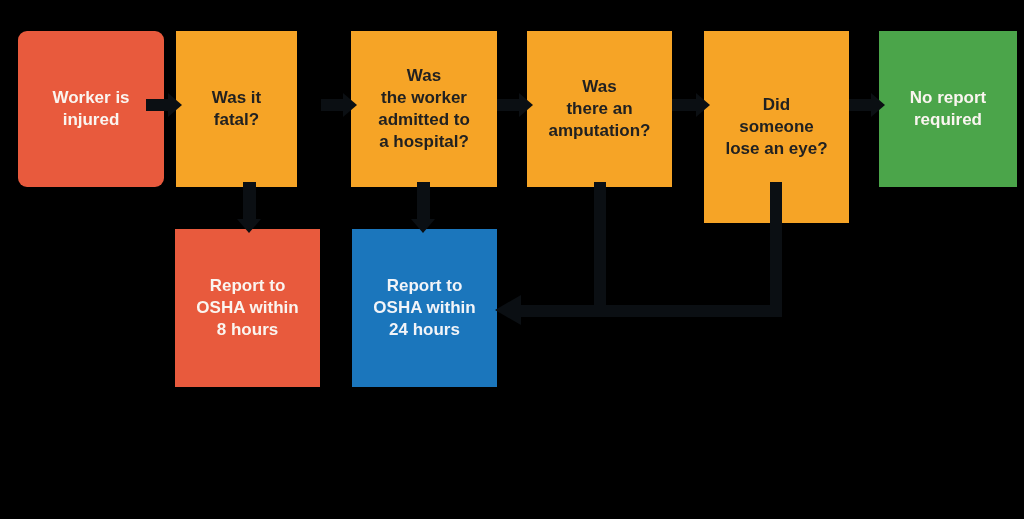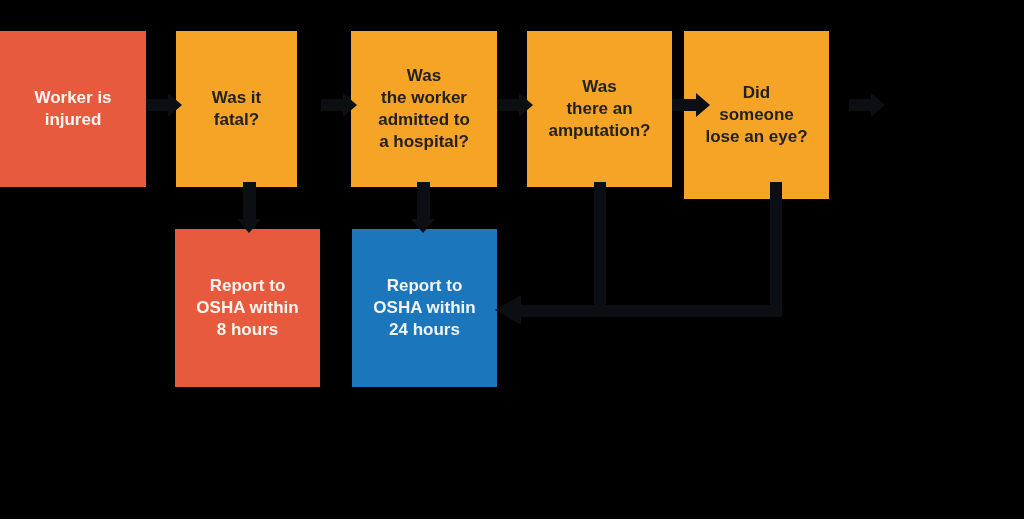"Worker is" .p-start { border-radius: none -> 9px; left: 0 -> 18px }
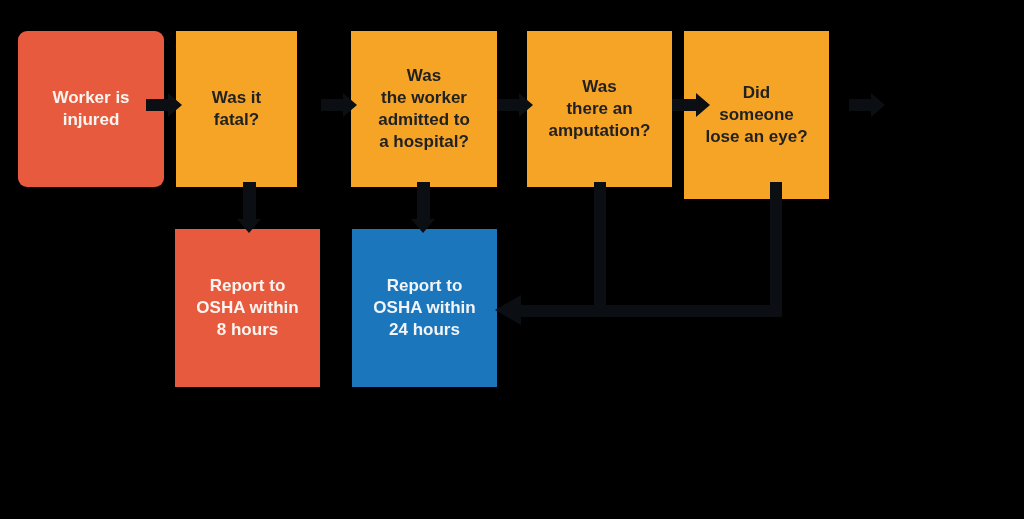"Did" .p-eye { height: 168px -> 192px; left: 684px -> 704px }
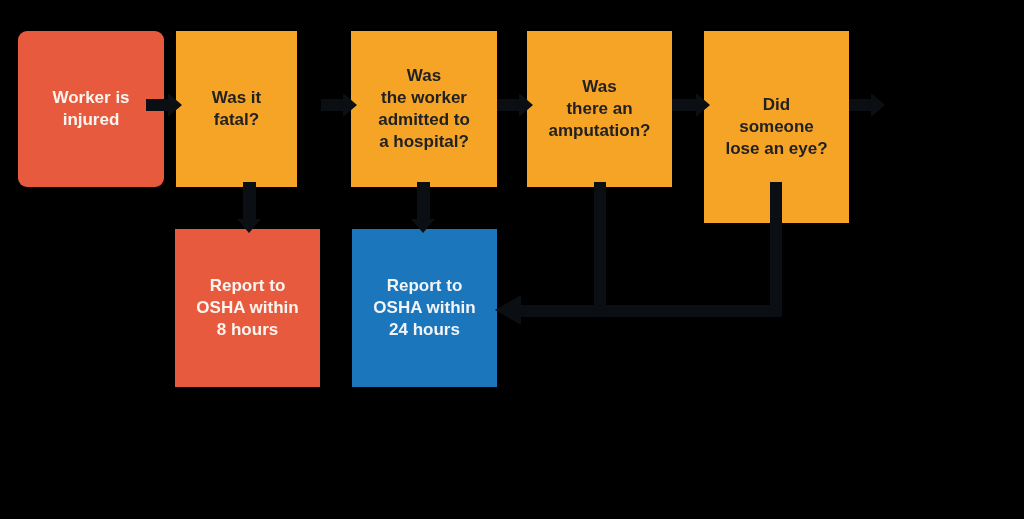"No report" div.node { html: none -> <div> <span>No report required</span> </div> }
